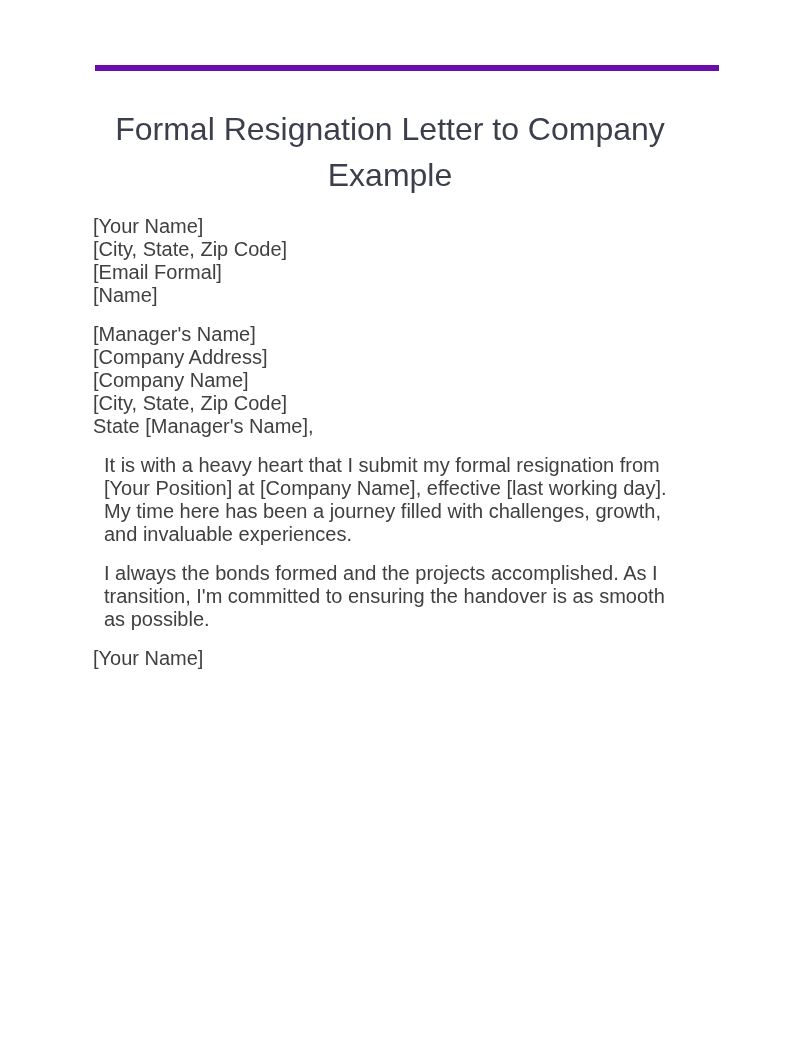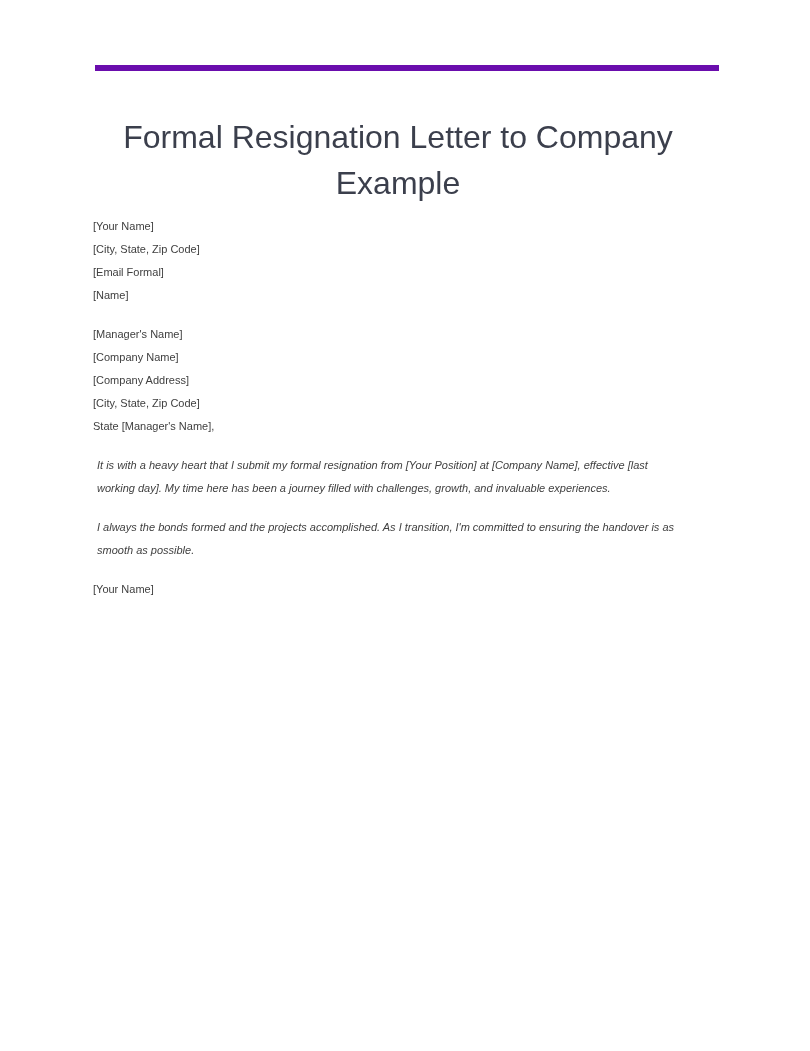"Formal Resignation Letter to Company" .title { margin: 8px -> 0 }
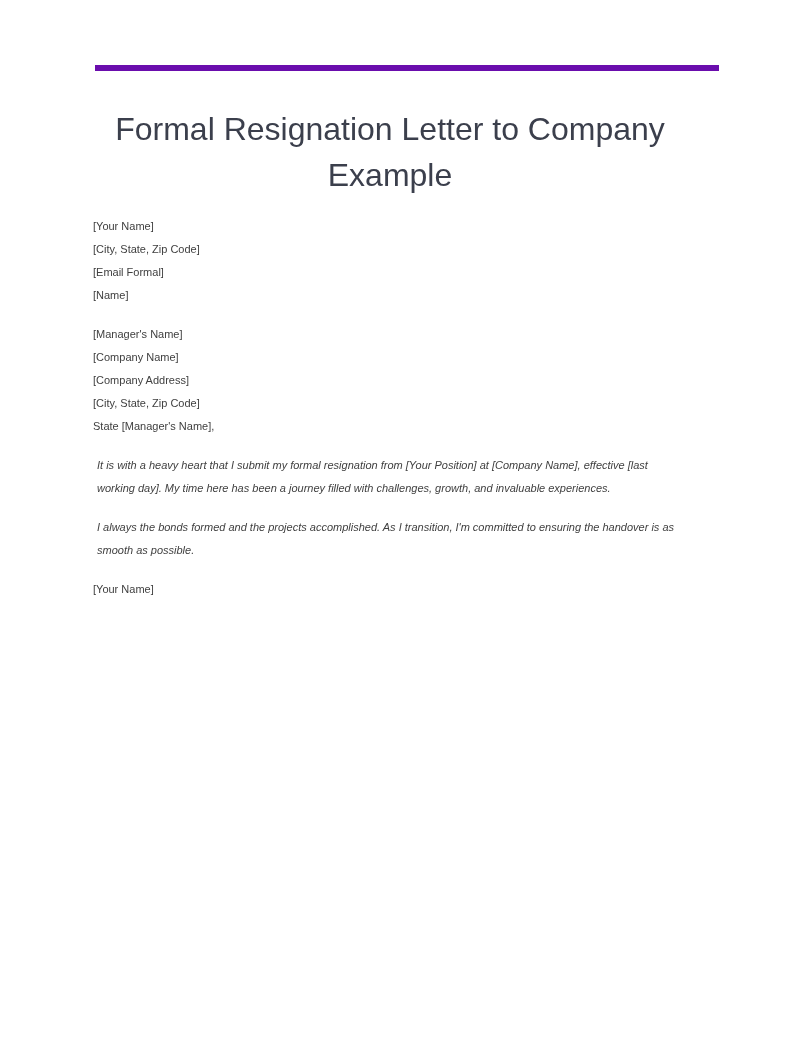"[Your Name]" .letter { font-size: 11px -> 20px }
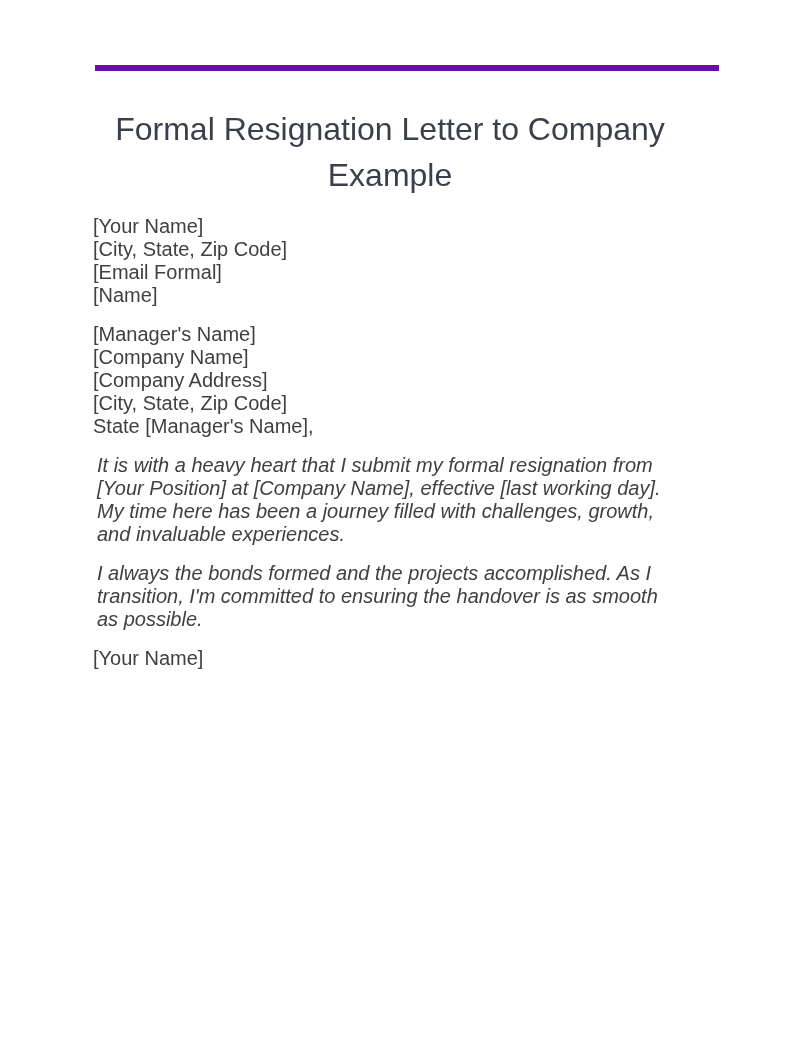"[Company Name]" span.line { order: before "[Company Address]" -> after "[Company Address]" }
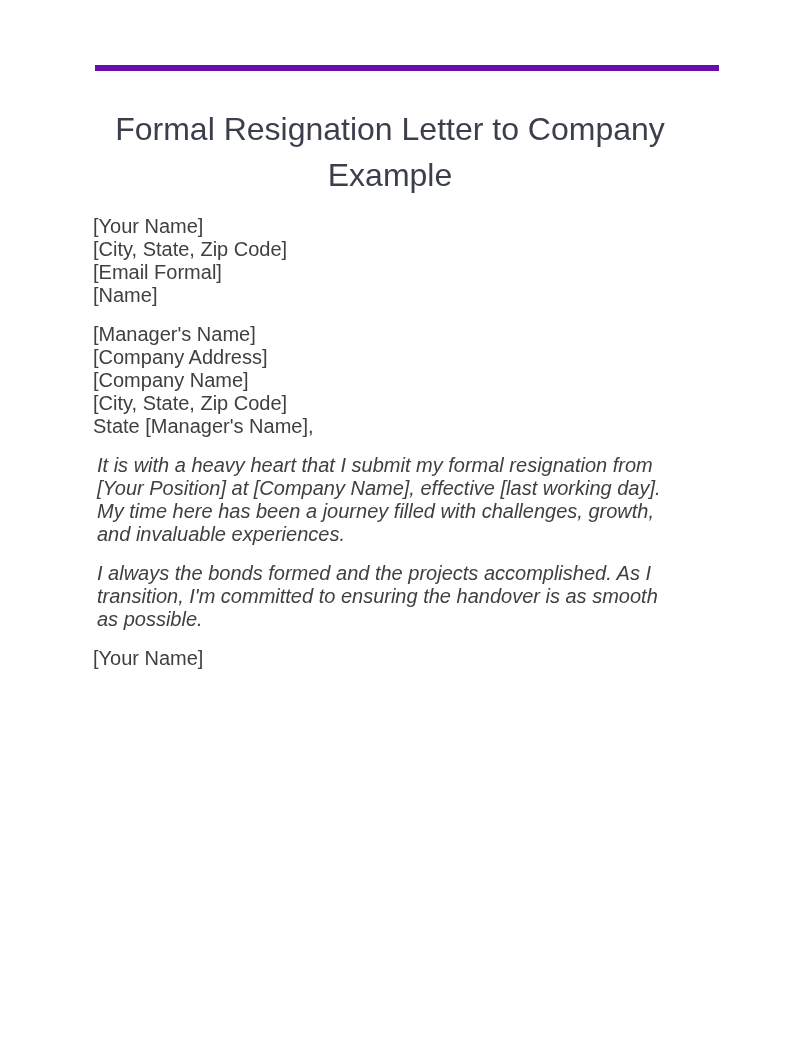"It is with a heavy" .para { font-style: italic -> none; margin: 0 0 16px 4px -> 0 0 16px 11px }
